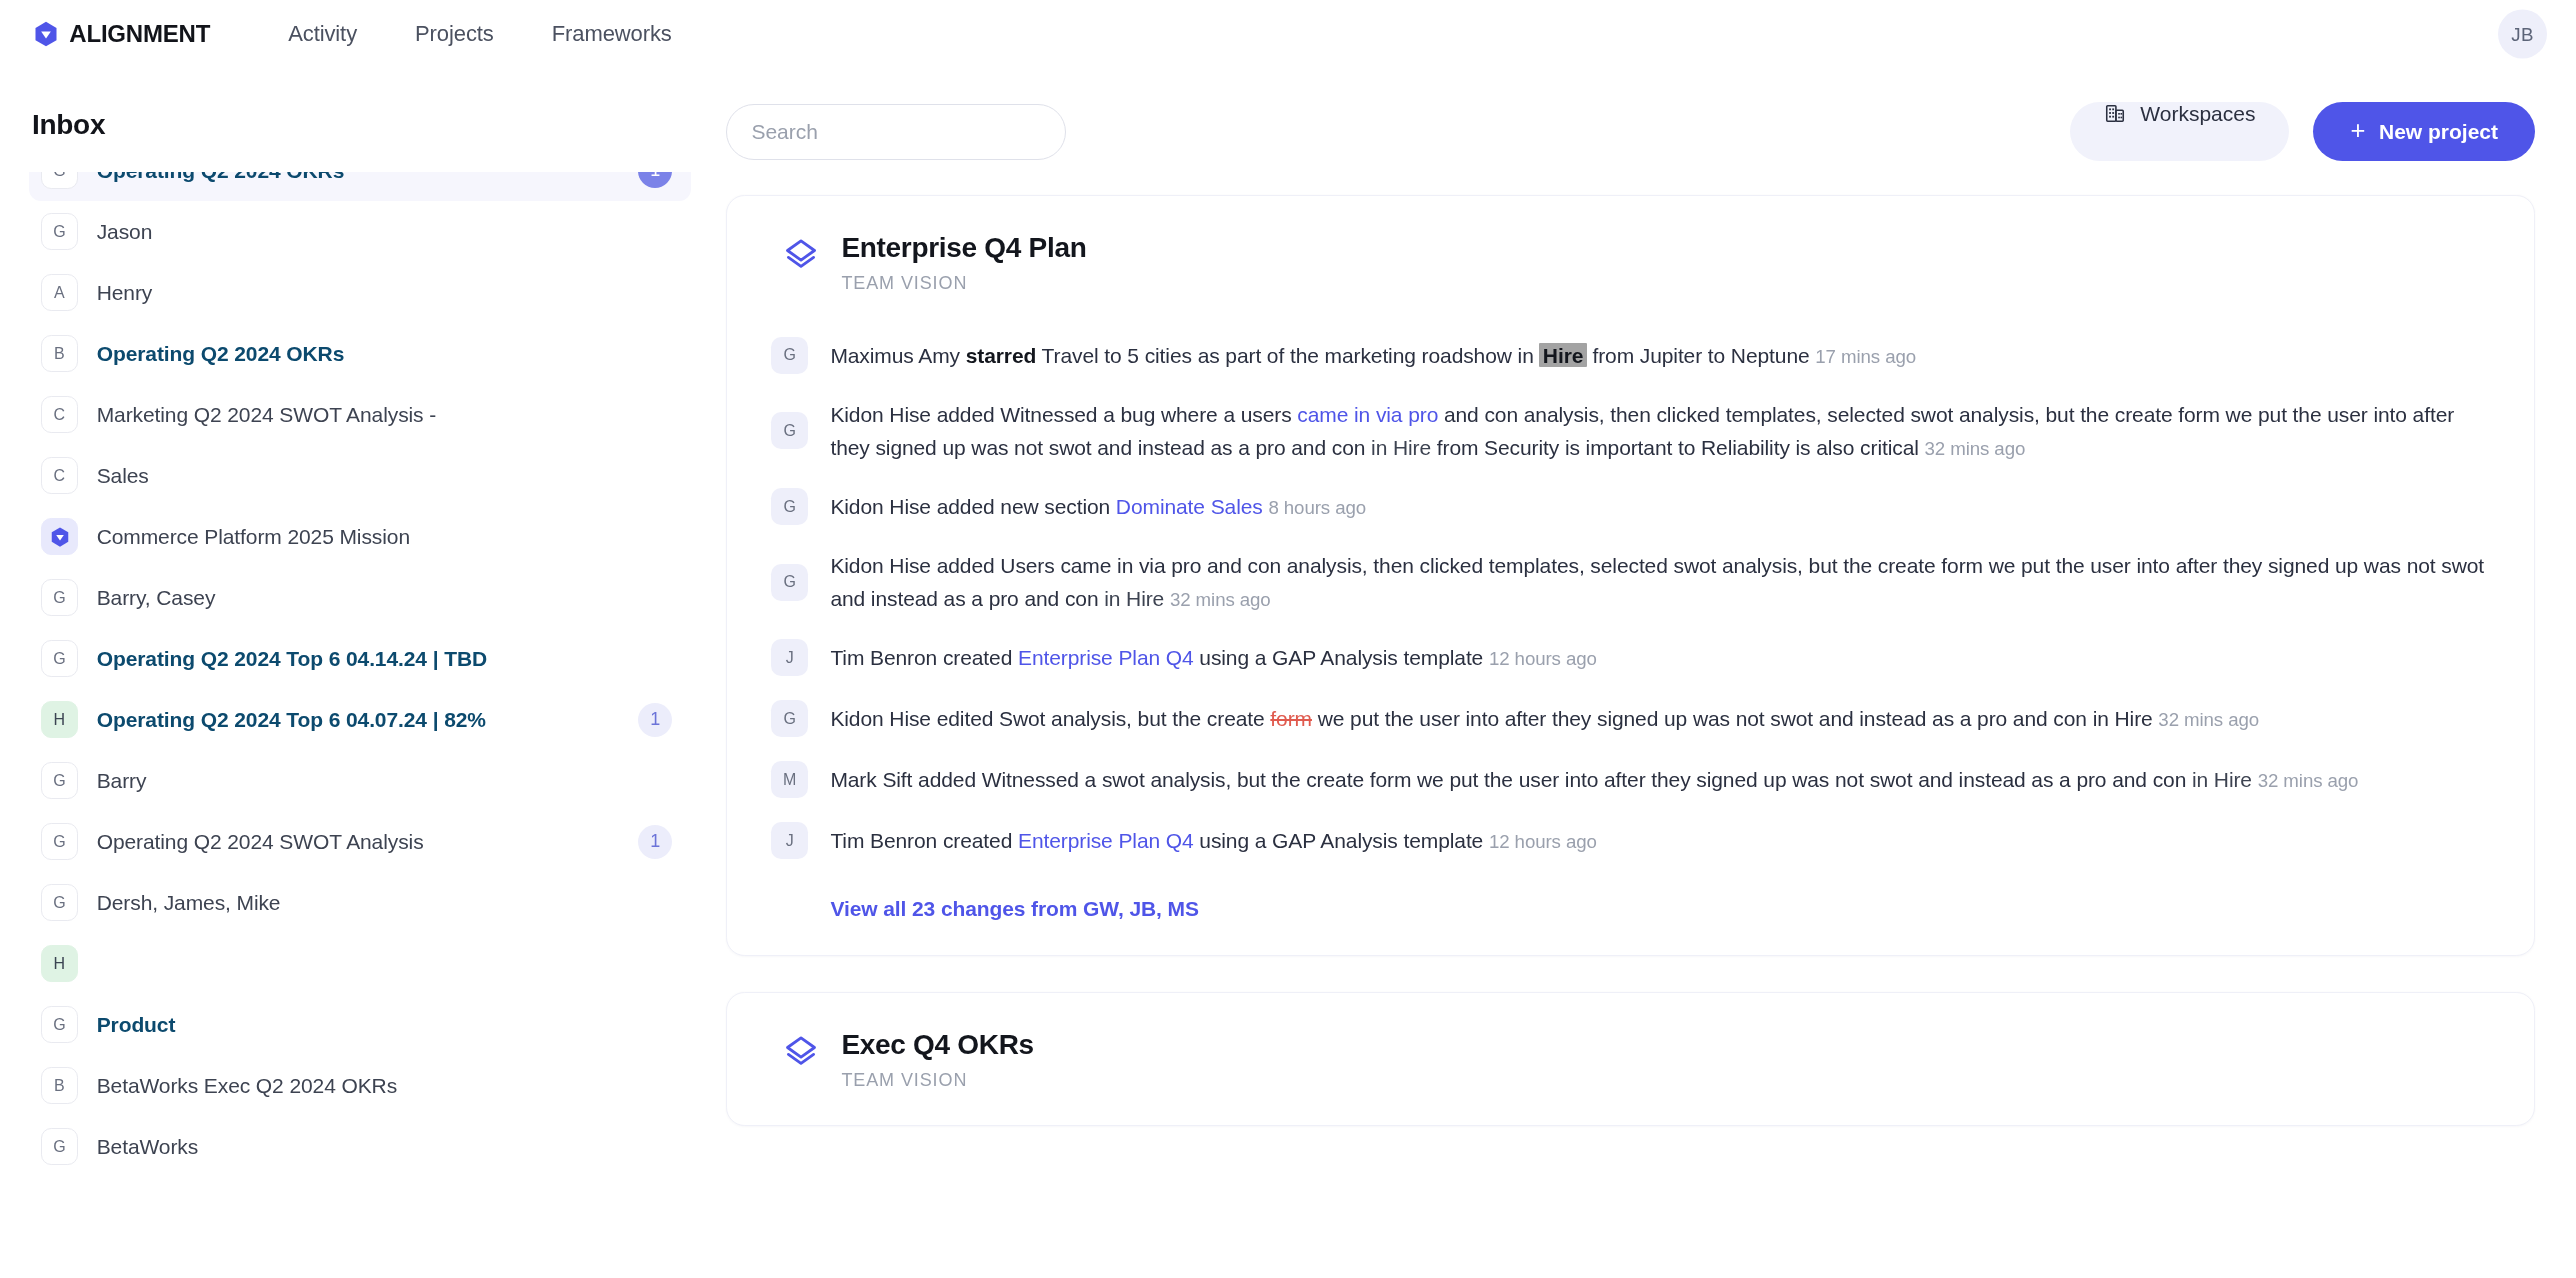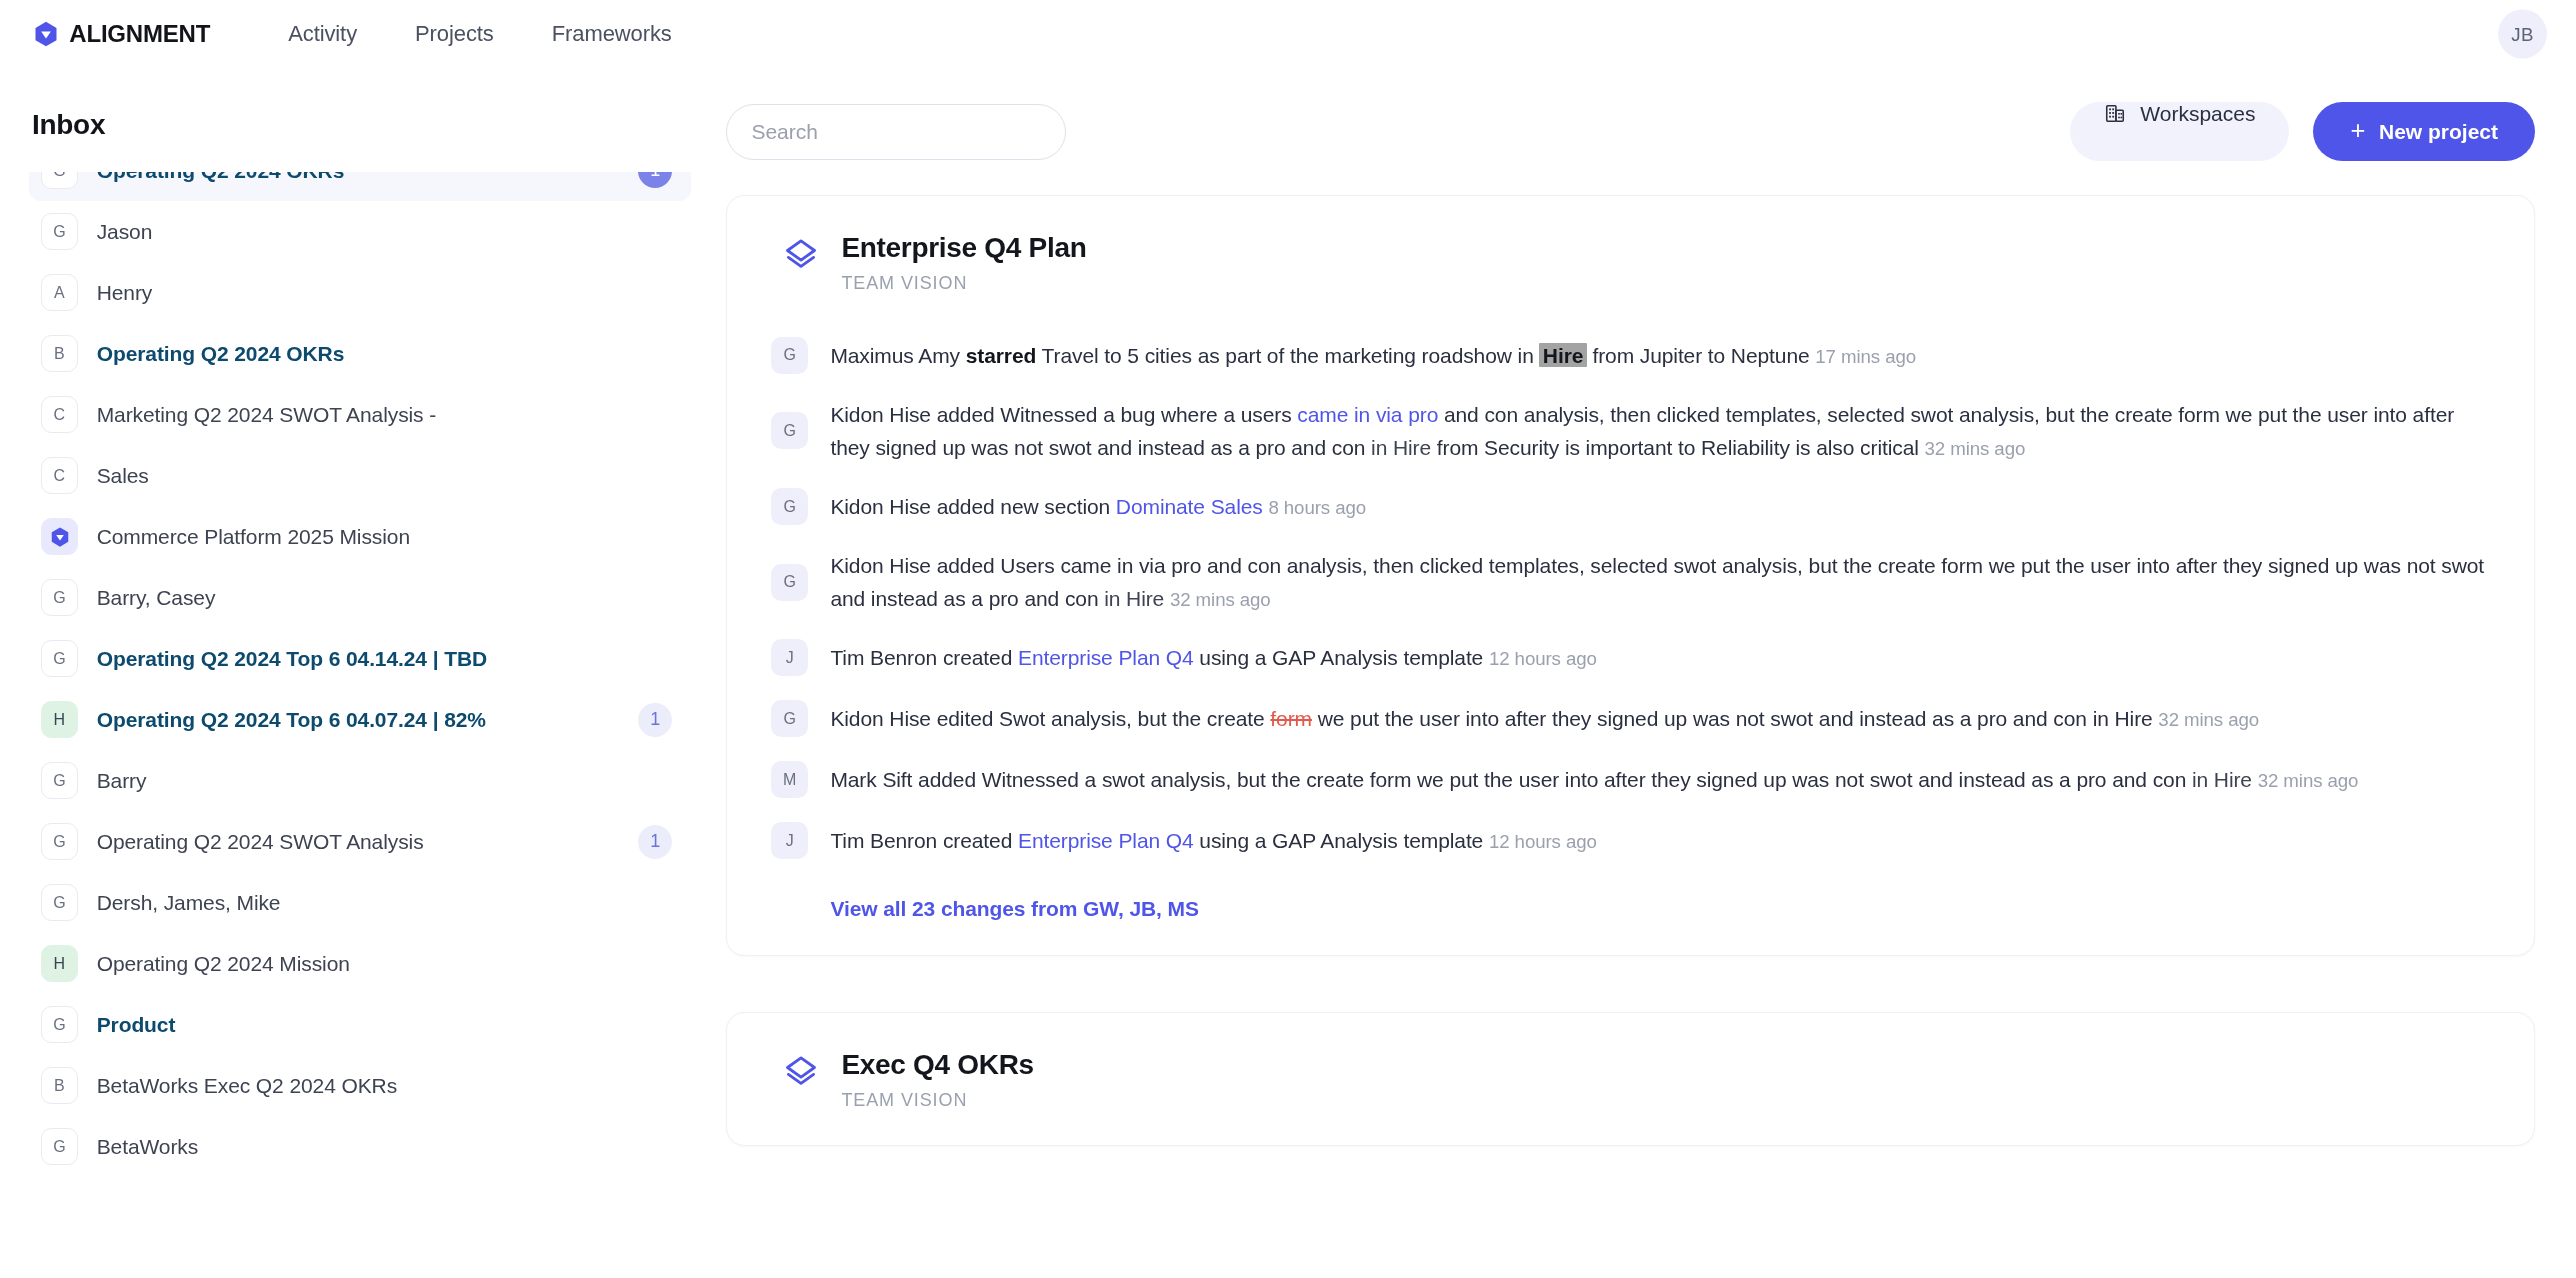"Enterprise Q4 Plan" .card { margin-bottom: 56px -> 36px }
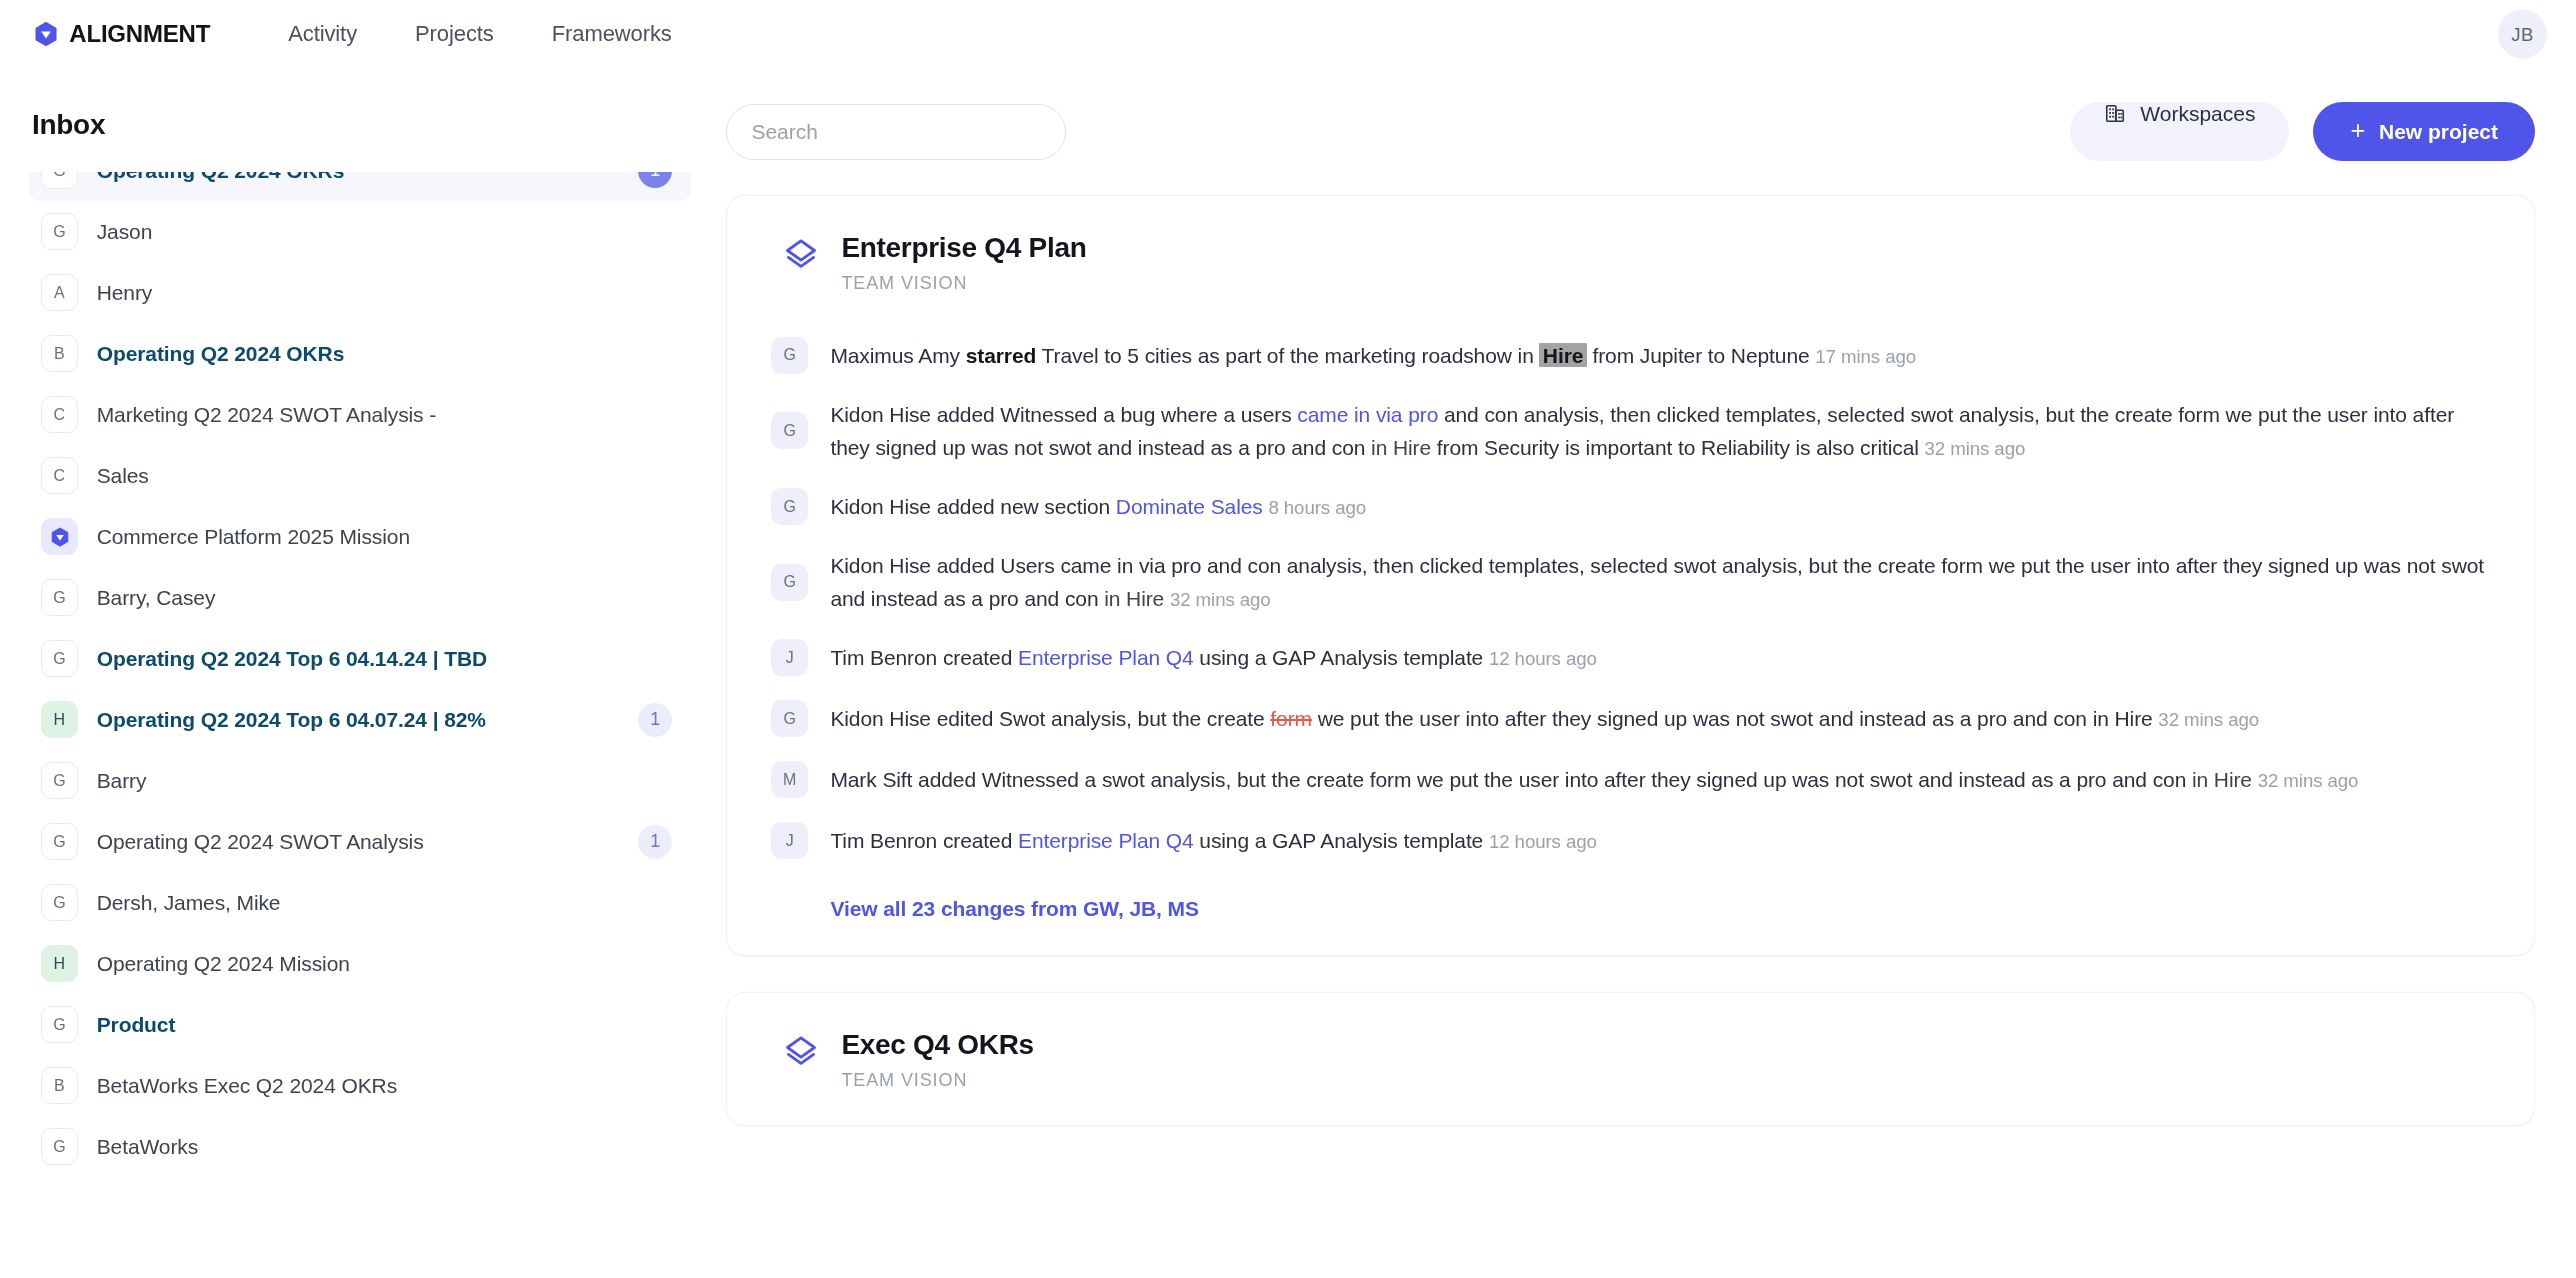"Operating Q2 2024 Mission" div.inbox-label { html: <div>Operating Q2 2024 Mission</div> -> none }
